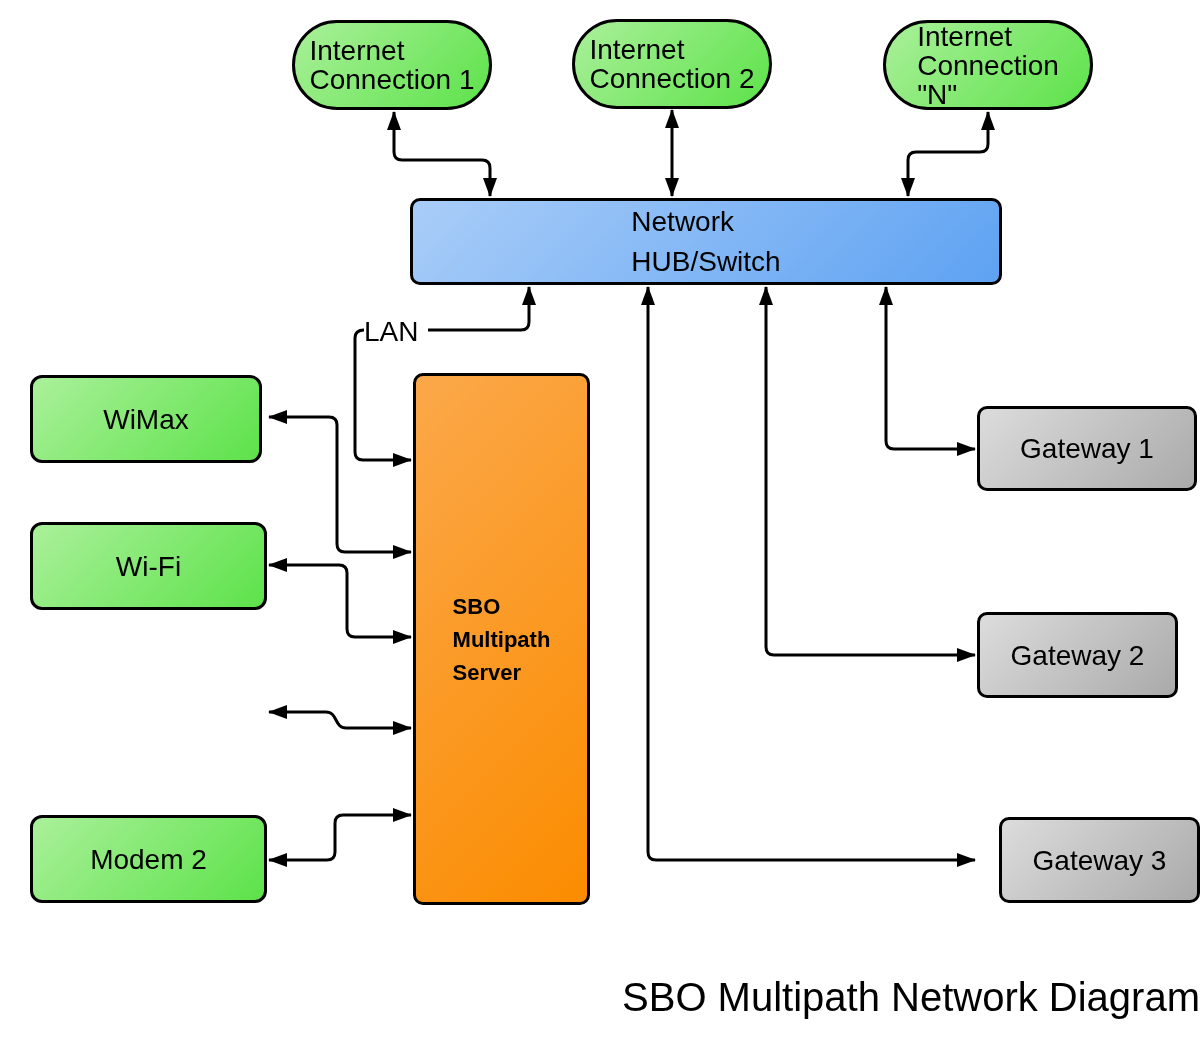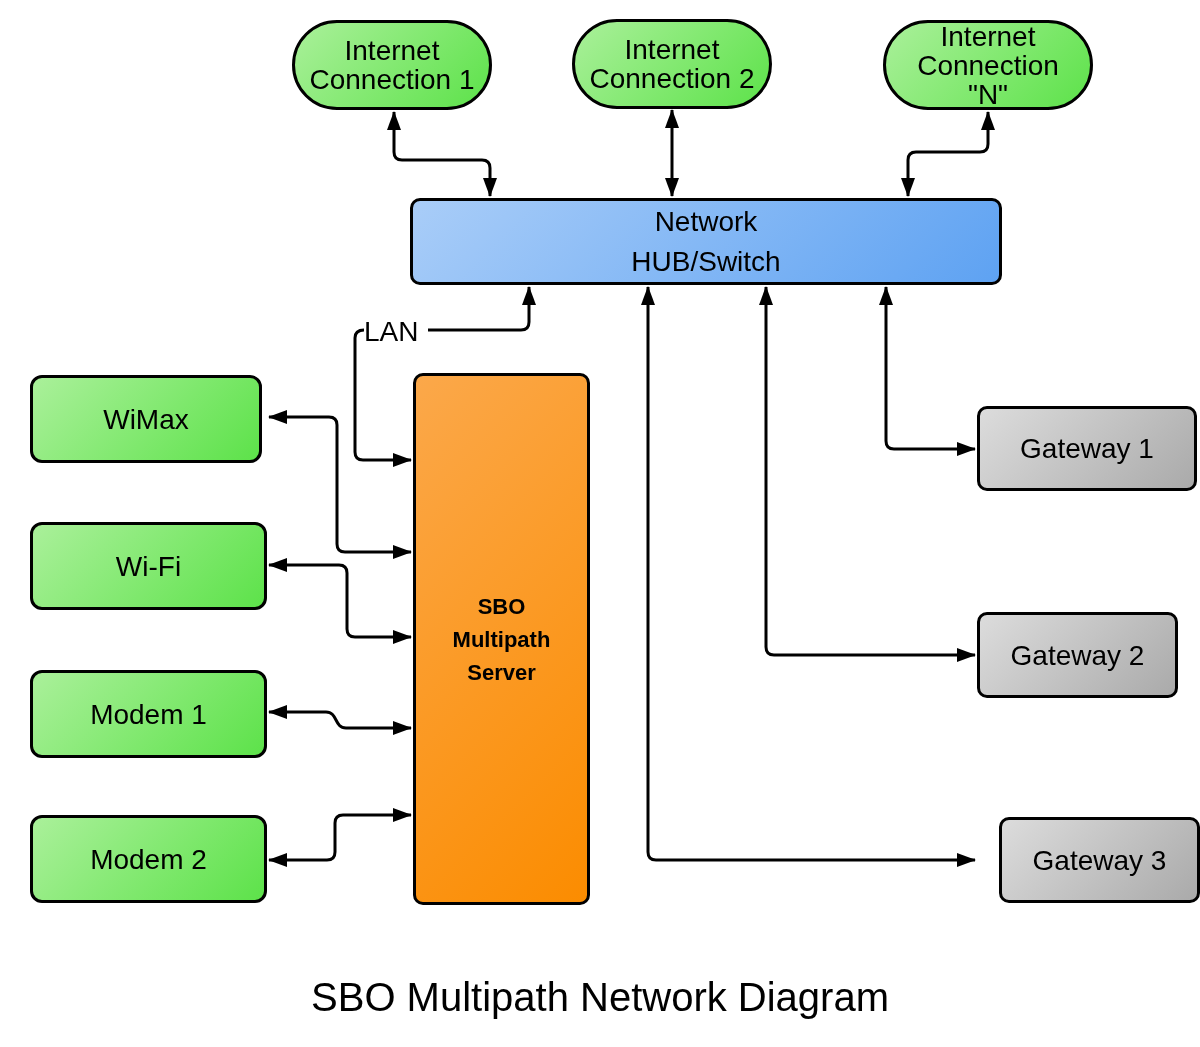"Internet" .node { text-align: center -> none }
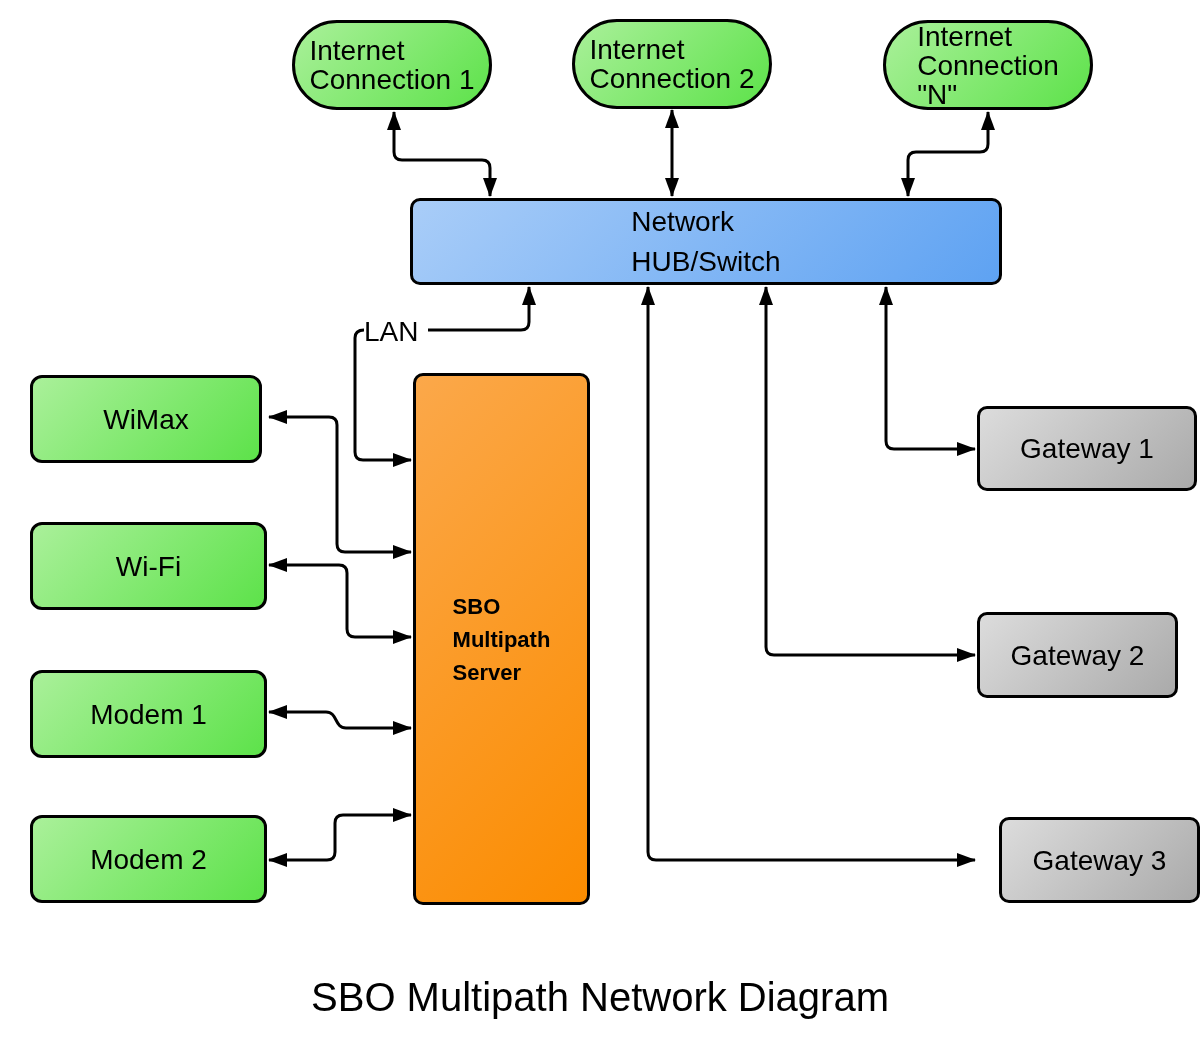"Modem 1" div.node { html: <div>Modem 1</div> -> none }
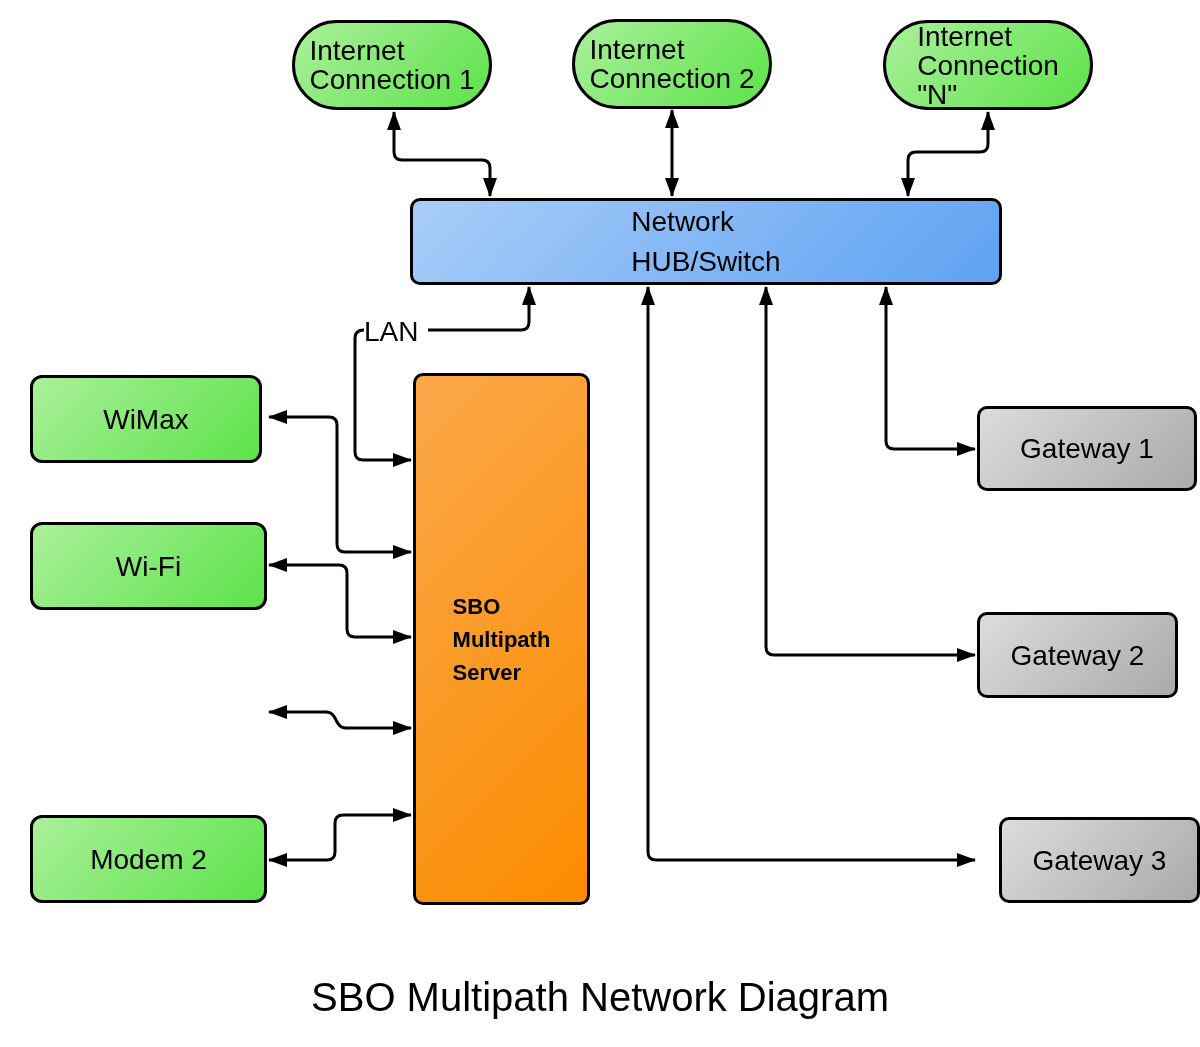"SBO Multipath Network Diagram" .diagram-title { text-align: center -> right }
